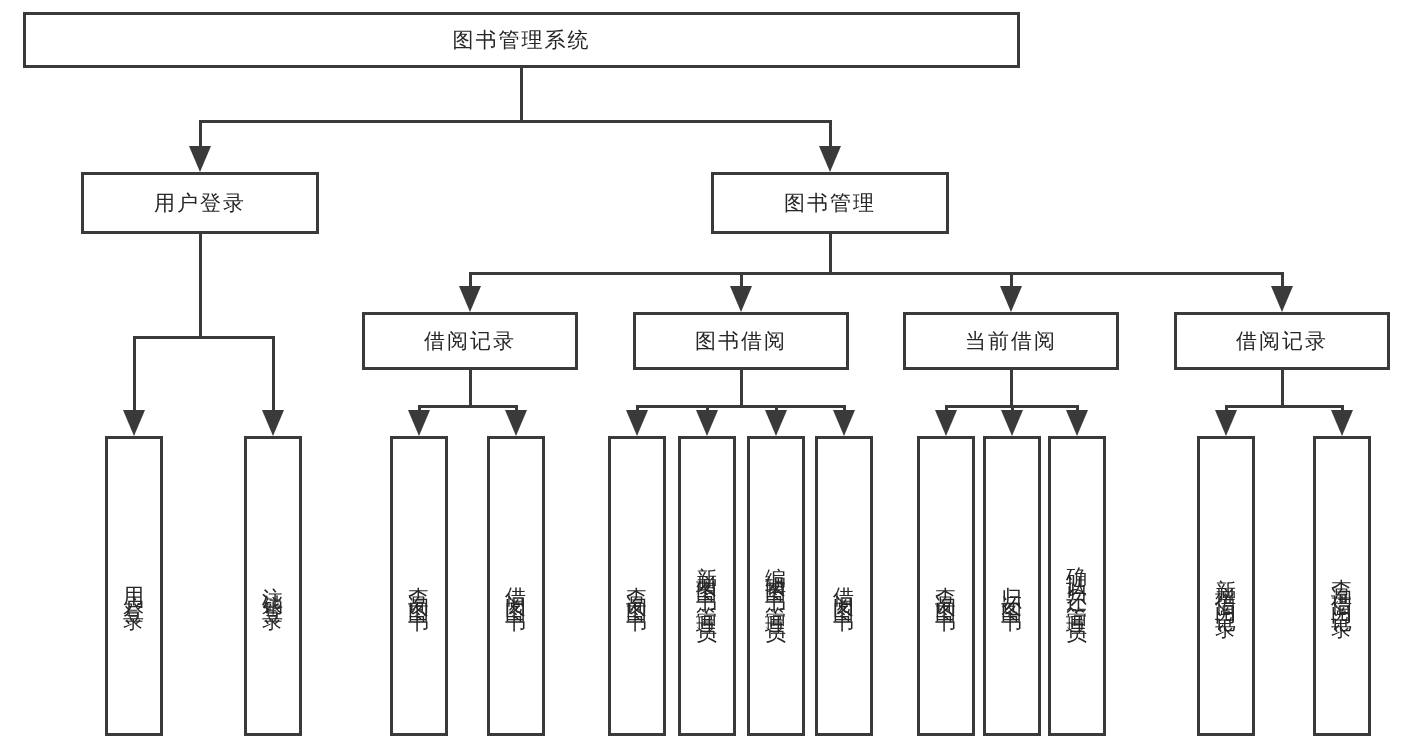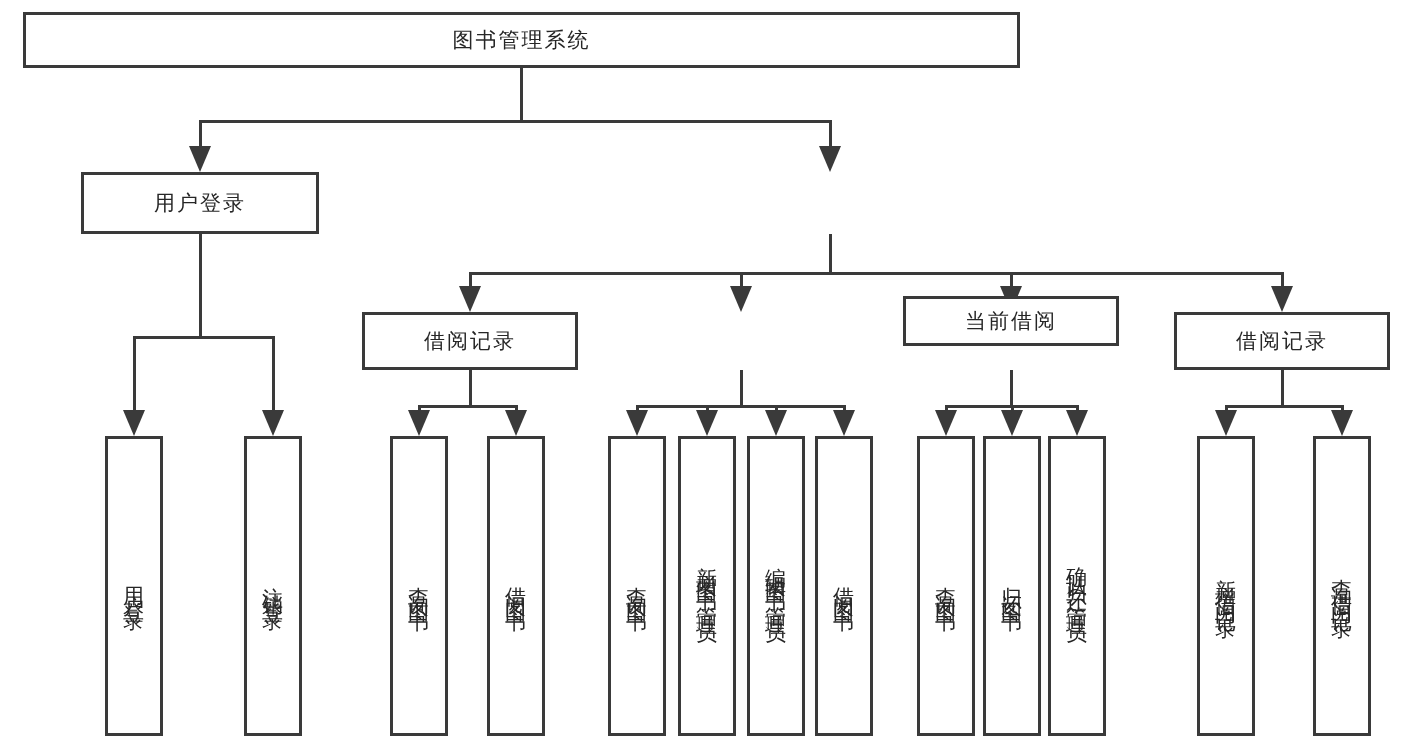"图书管理" div.node { html: none -> <div>图书管理</div> }
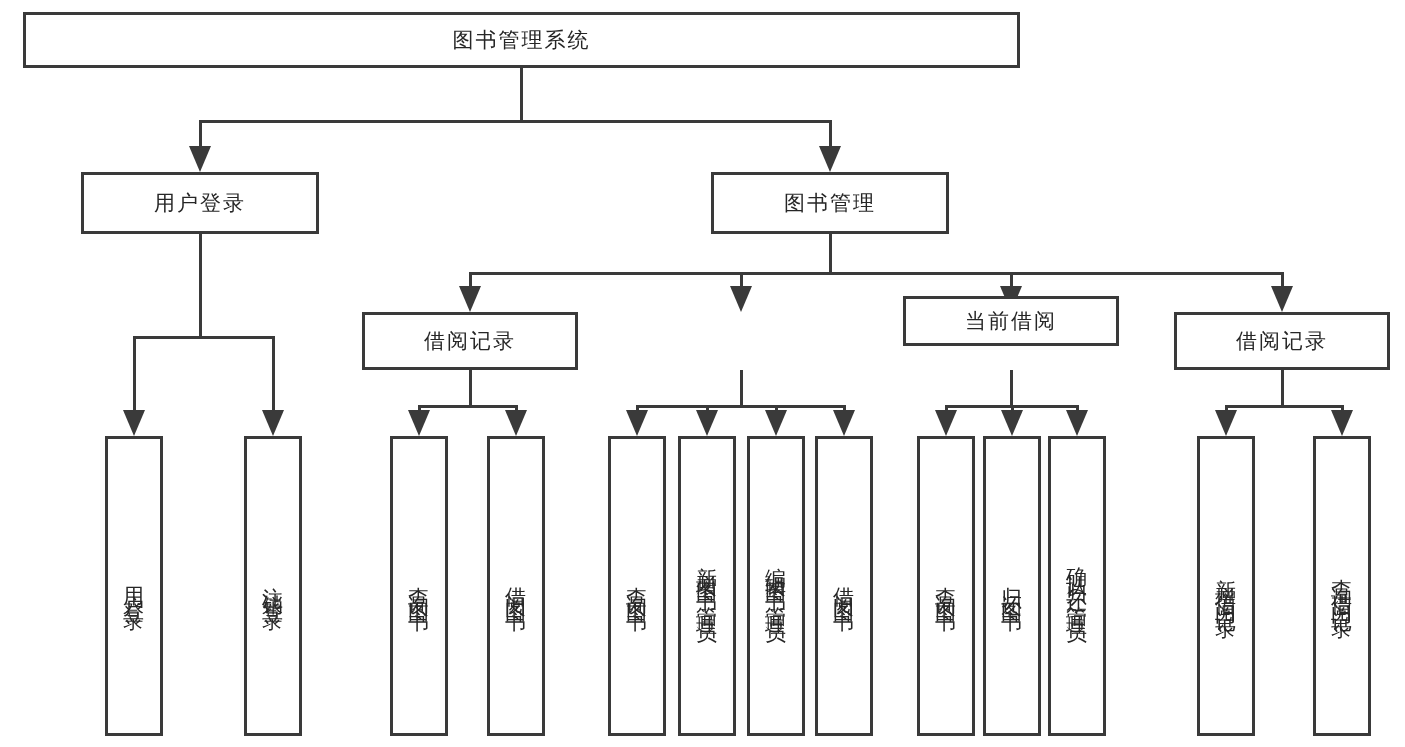"图书借阅" div.node { html: none -> <div>图书借阅</div> }
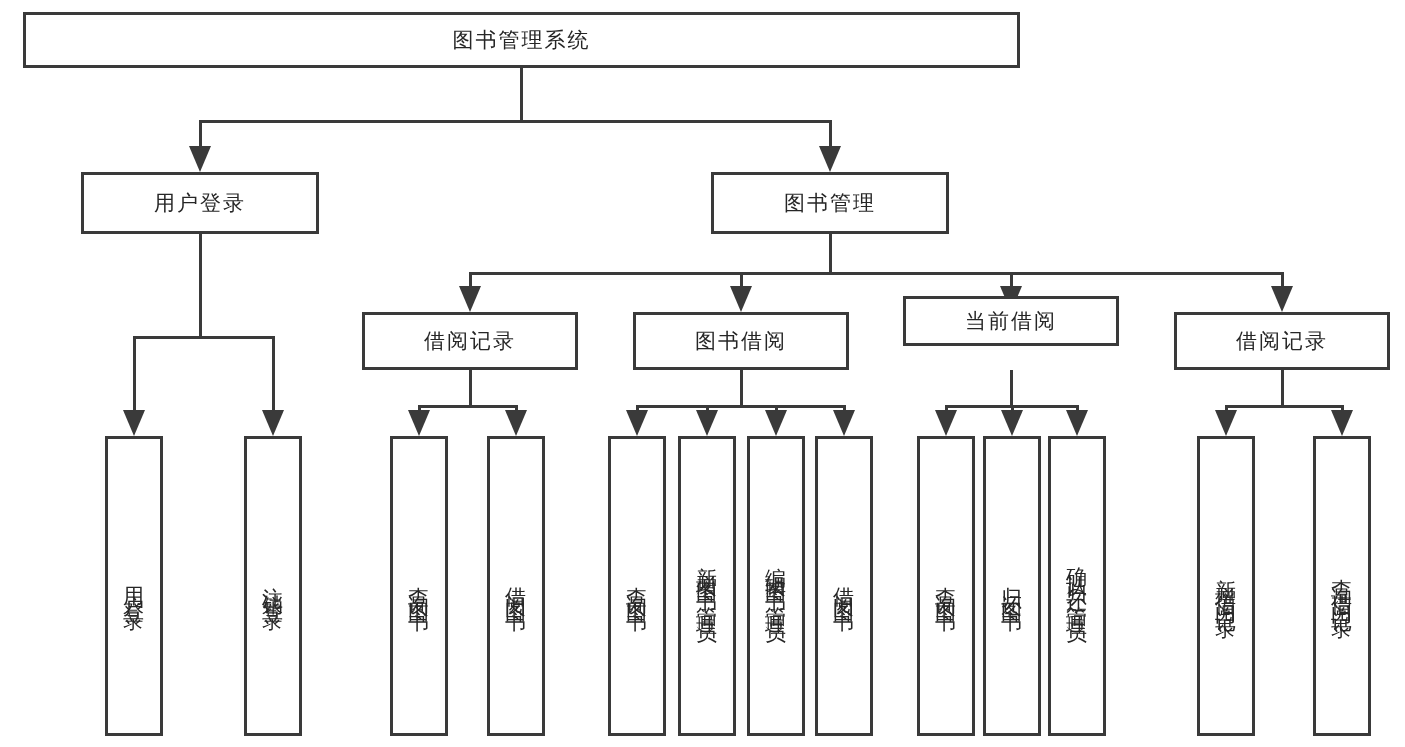"当前借阅" div.node { height: 50px -> 58px; top: 296px -> 312px }
